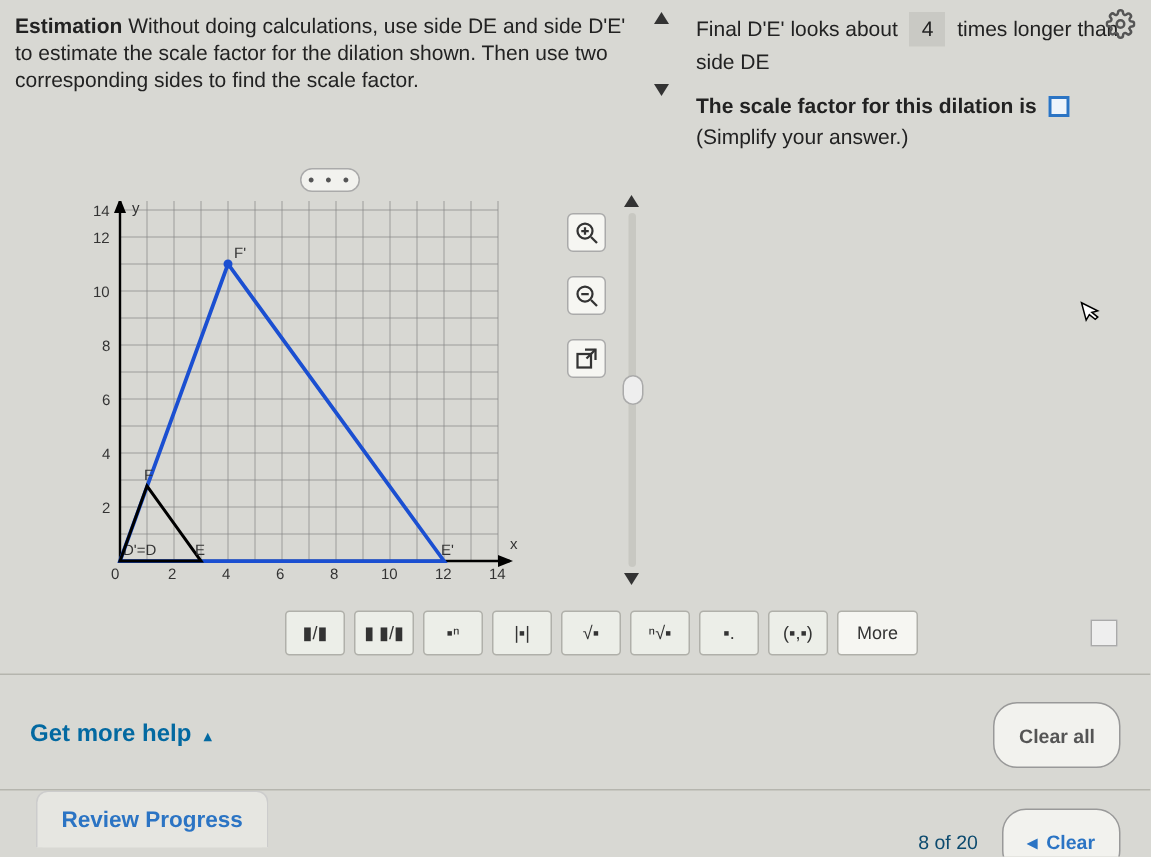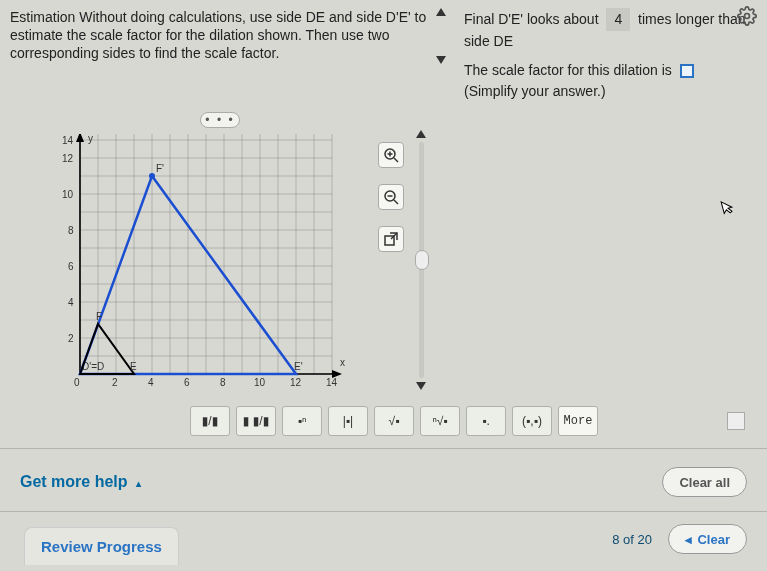"Estimation" .instruction b { font-weight: normal -> bold }
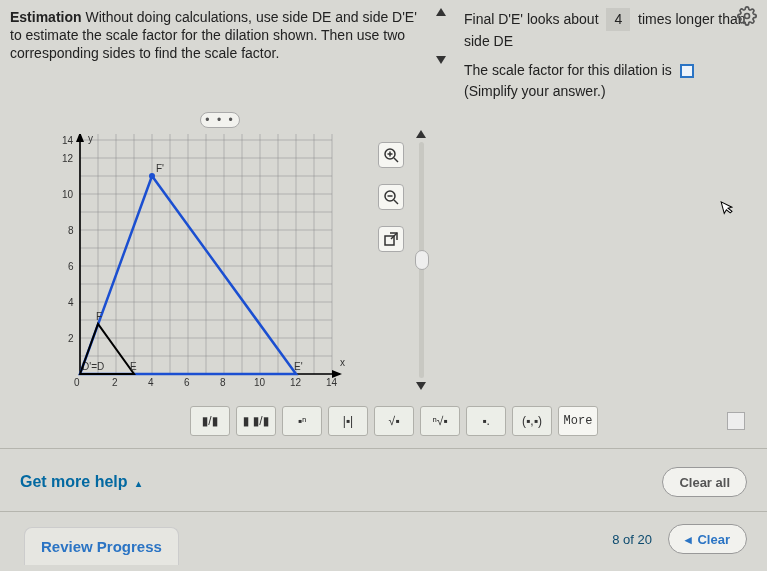"The scale factor for this" div { font-weight: none -> bold }
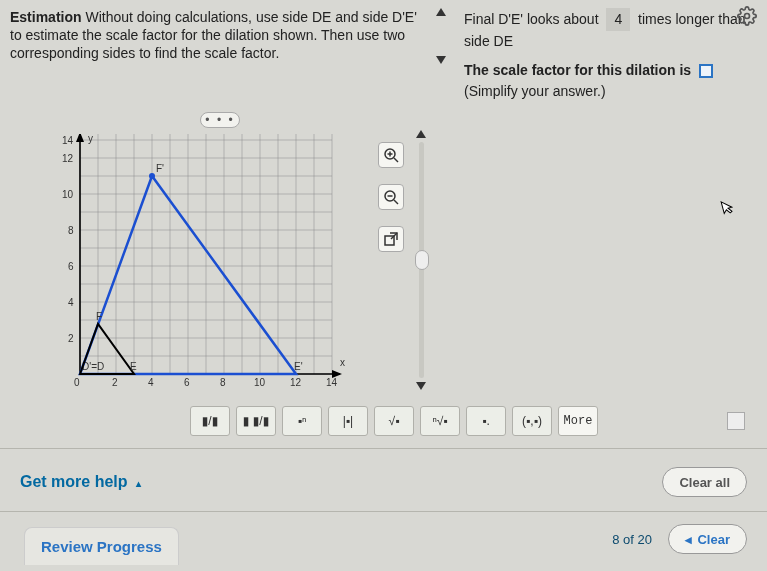"More" .pal-btn.more { font-family: Liberation Mono, monospace -> none; width: 40px -> 54px }
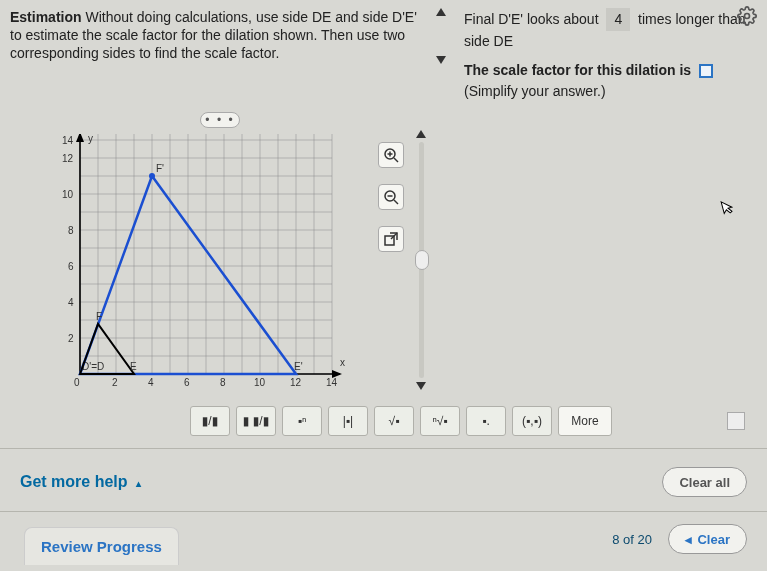"Clear all" .btn { height: 30px -> 44px }
